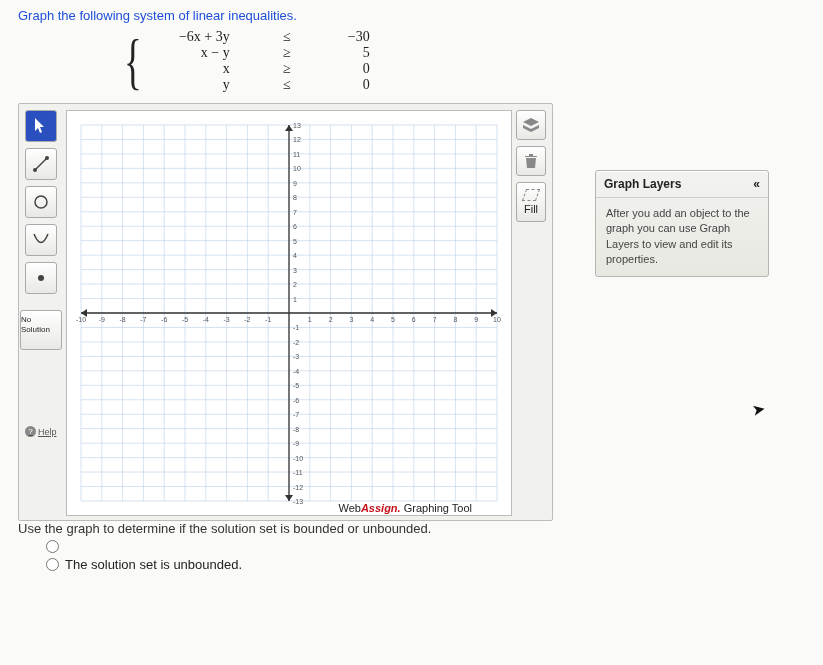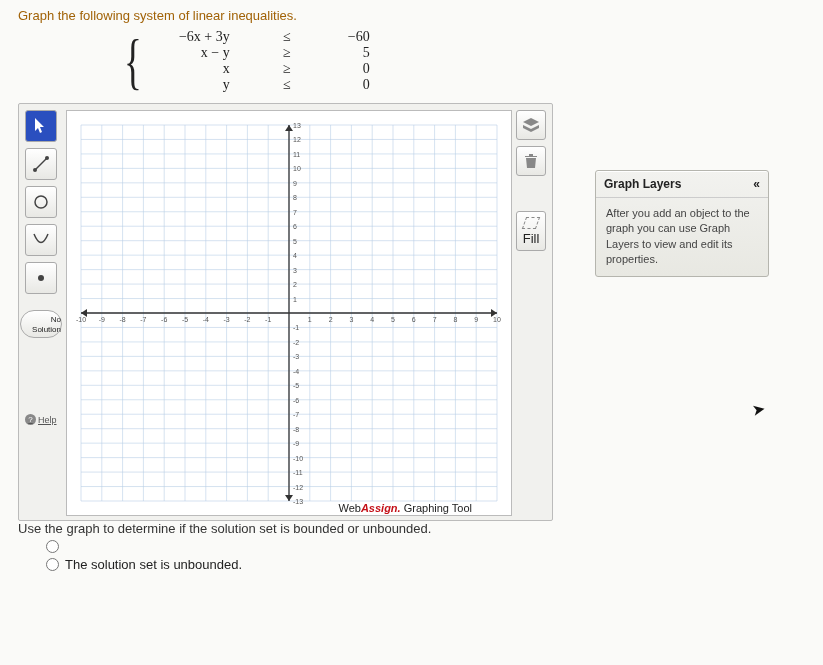"Graph the following system of" .prompt { color: #a16207 -> #1d4ed8 }
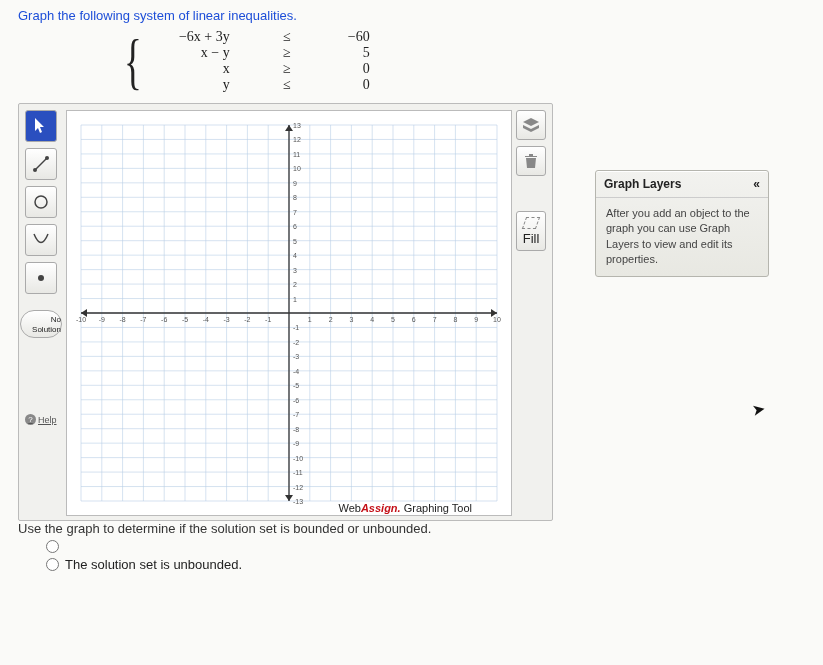"−60" span.rhs { text: 60 -> 30 }
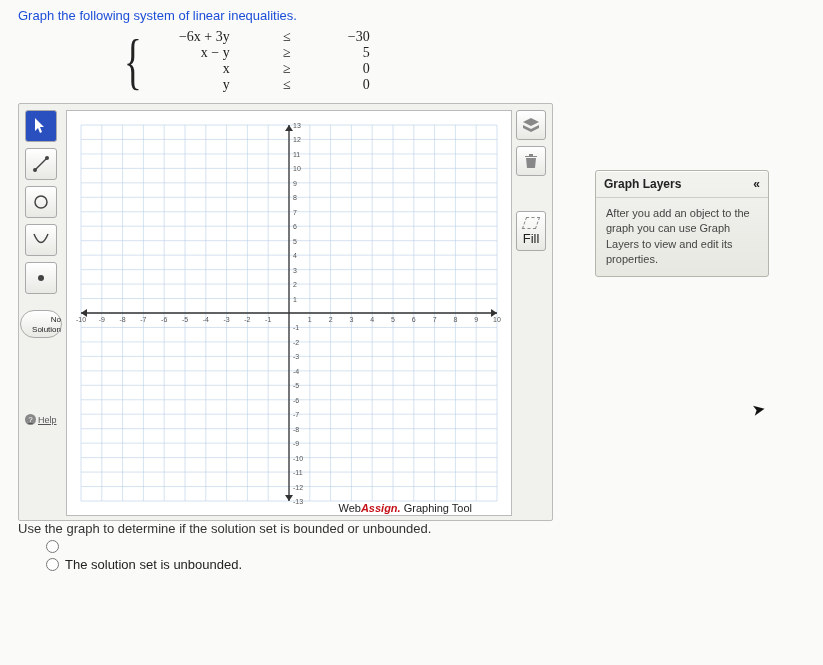"Fill" .fill-btn { font-size: 13px -> 11px; margin-top: 29px -> none }
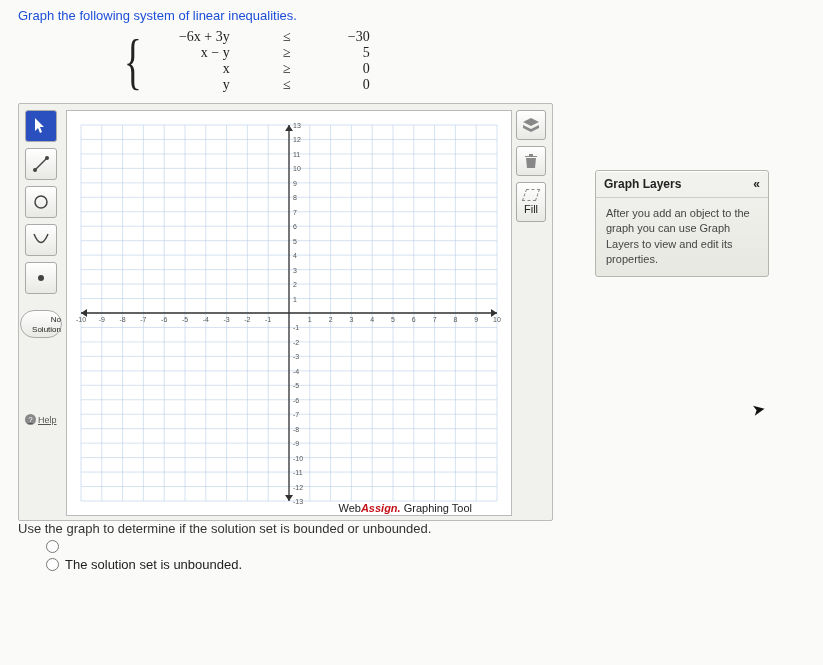"No" .no-sol { border-radius: 14px -> 3px; height: 28px -> 40px; text-align: right -> left }
